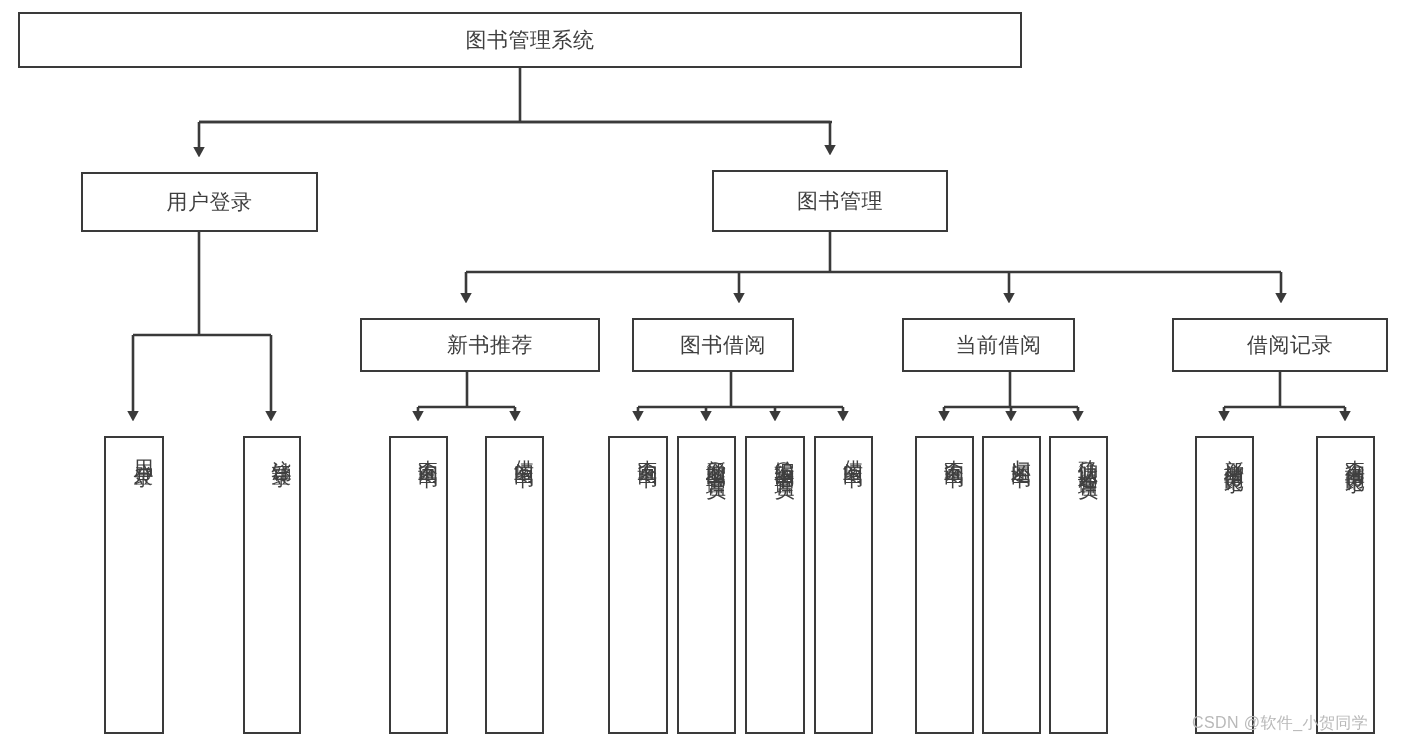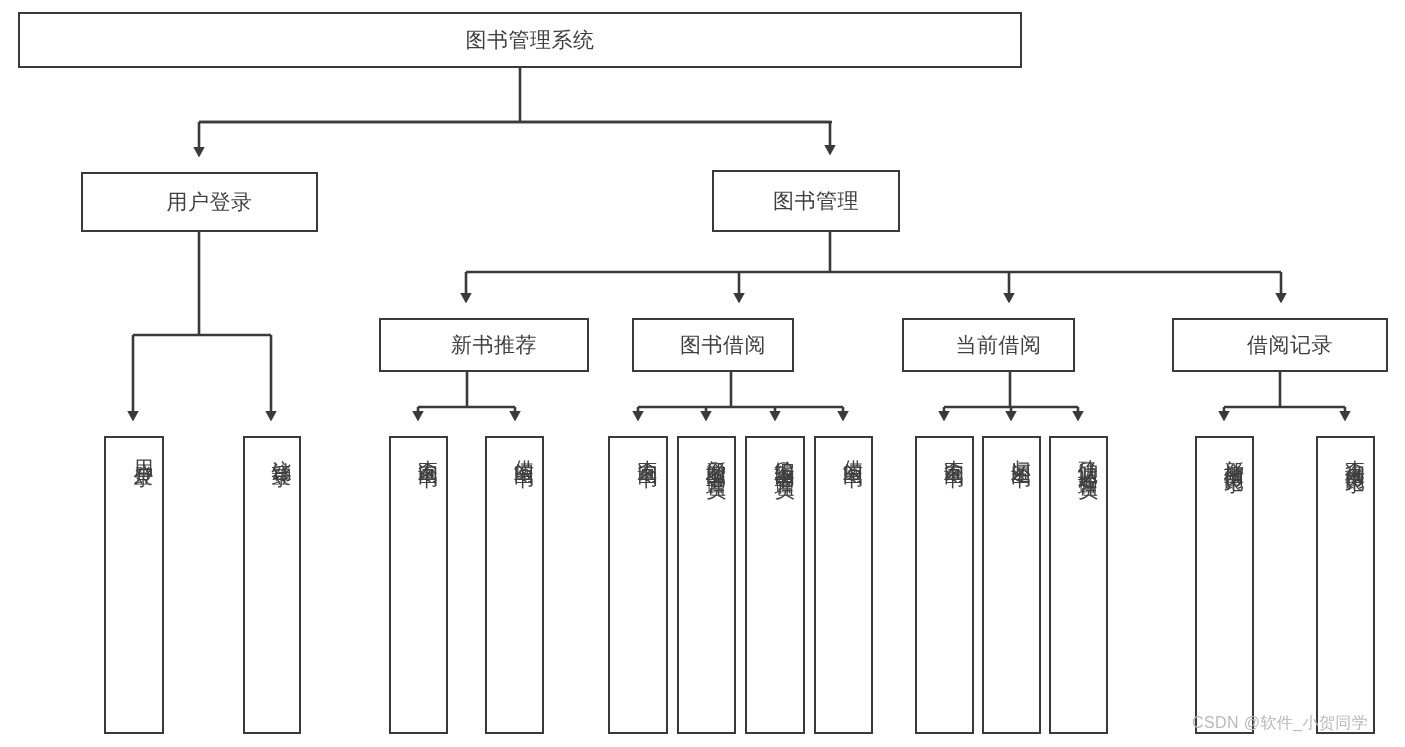"图书管理" div.node { width: 188px -> 236px }
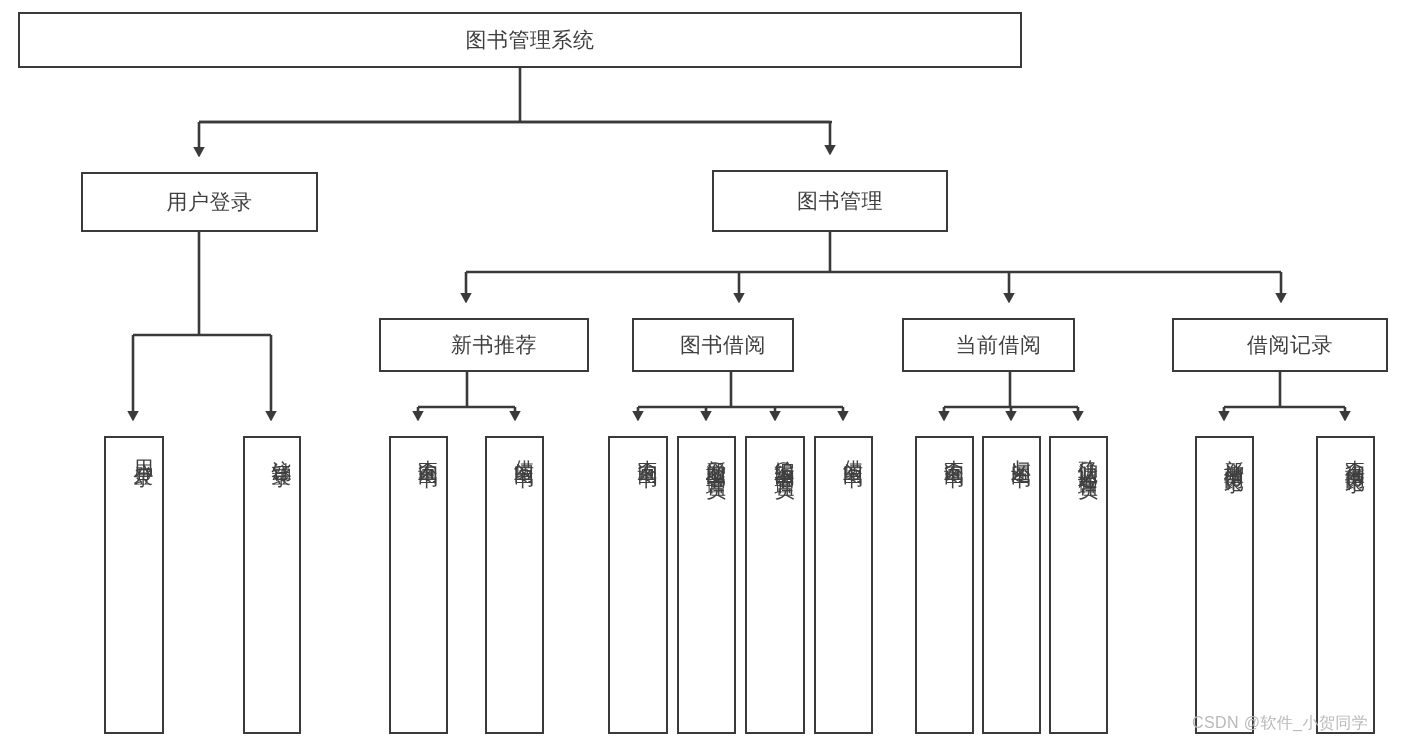"新书推荐" div.node { left: 379px -> 360px; width: 210px -> 240px }
